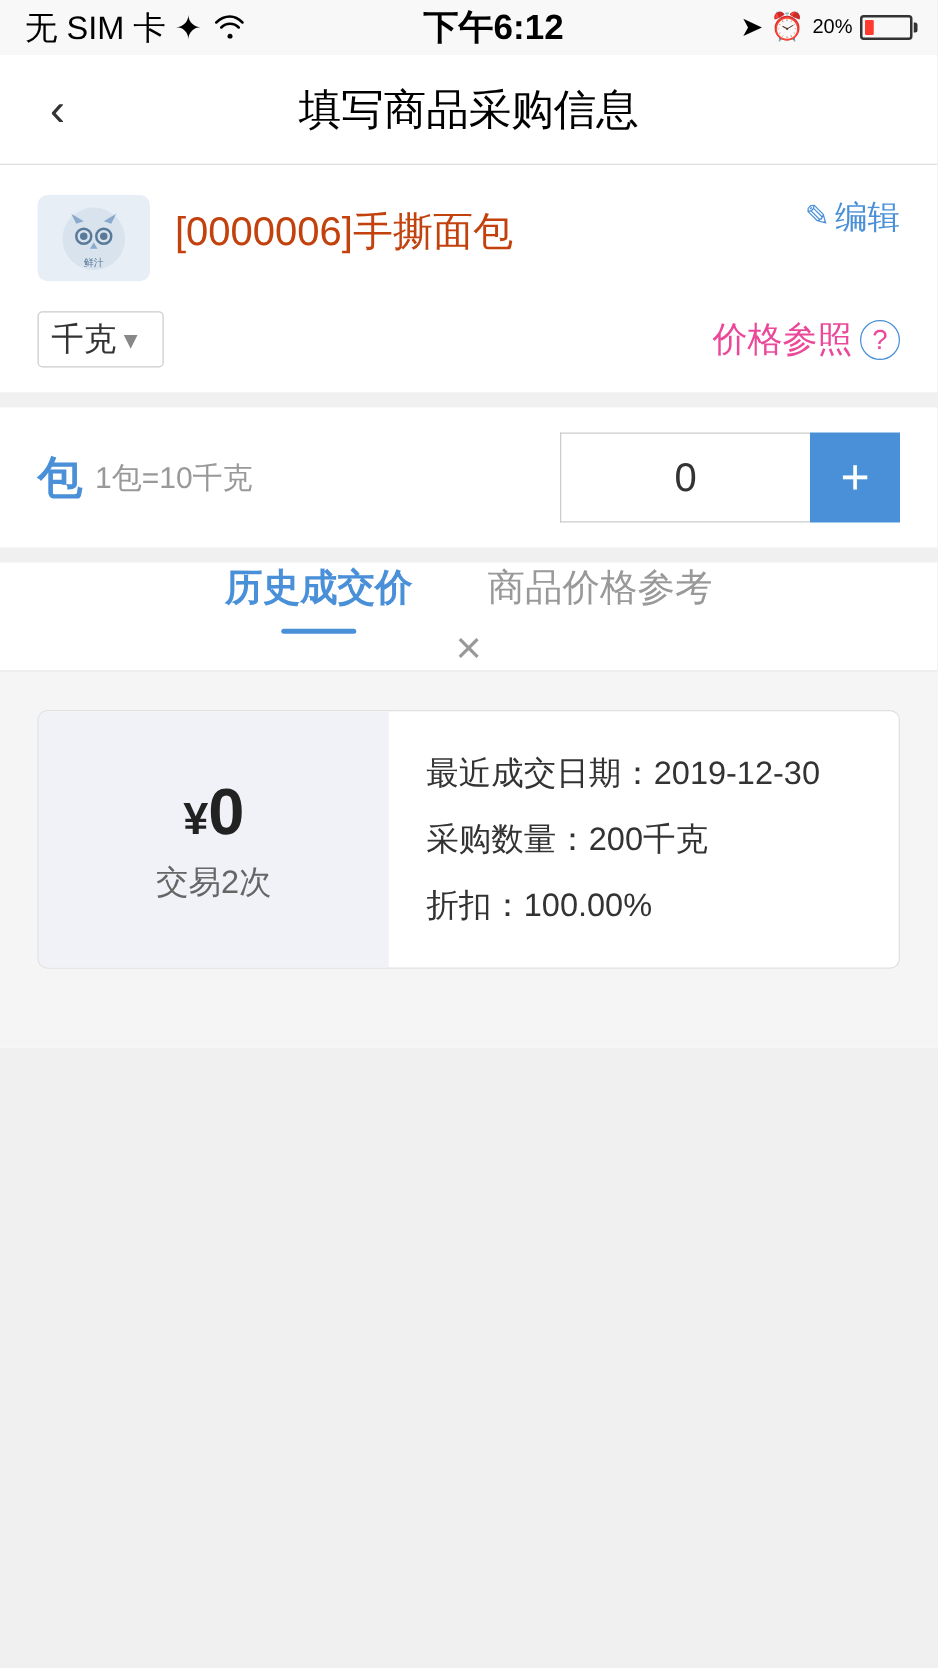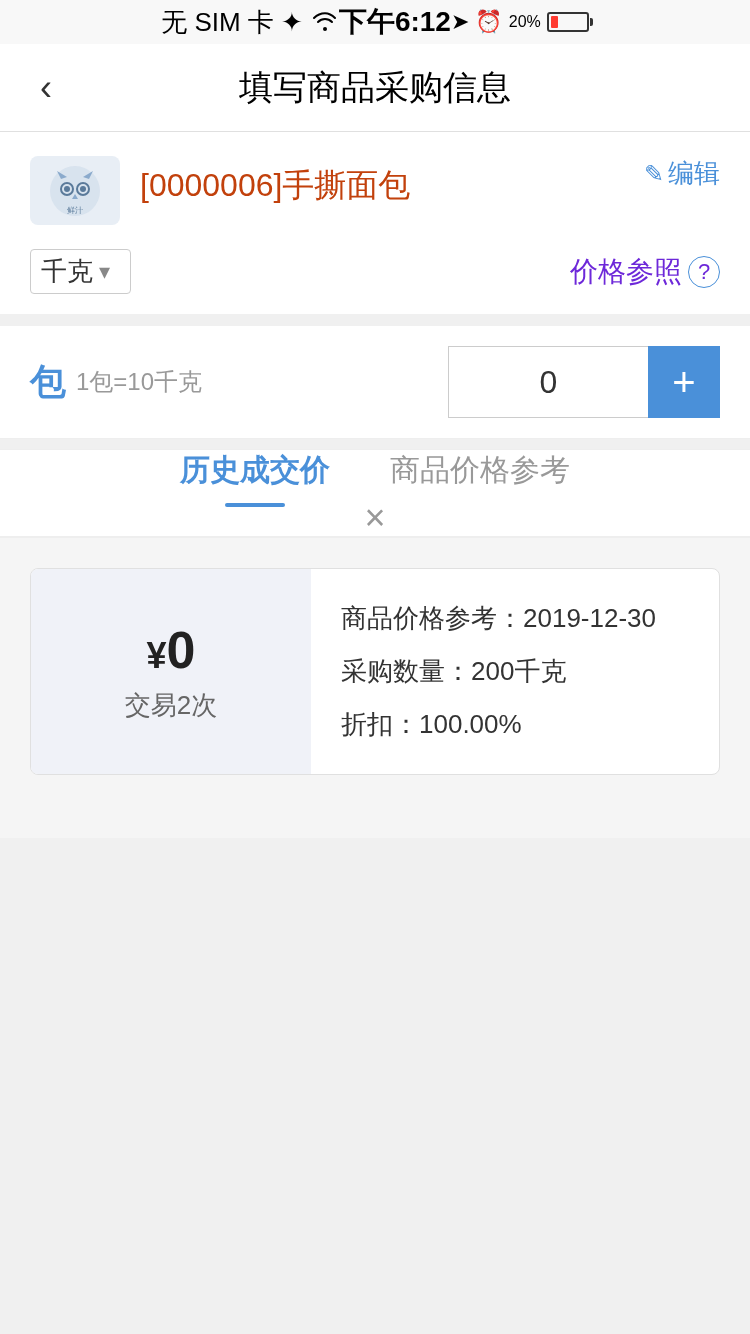"无 SIM 卡 ✦" .status-bar { justify-content: center -> space-between }
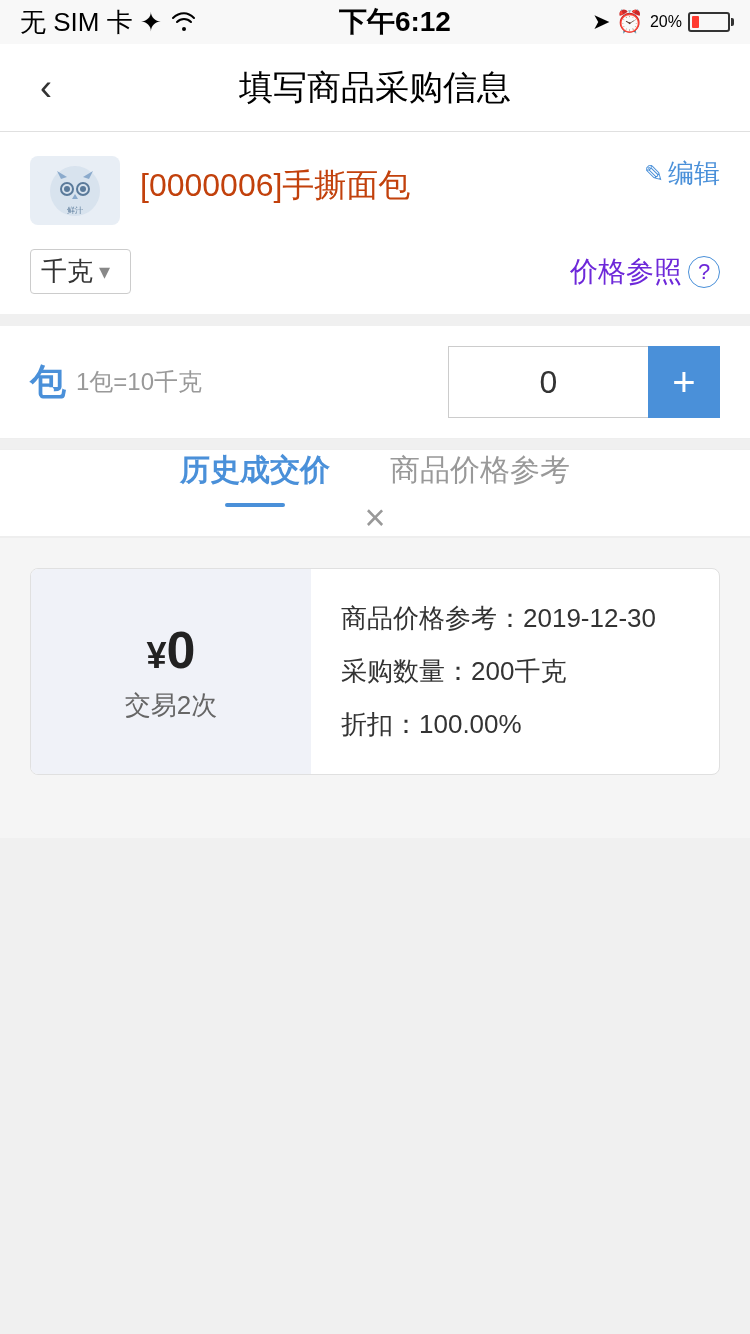"价格参照" .price-ref { color: #6d28d9 -> #ec4899 }
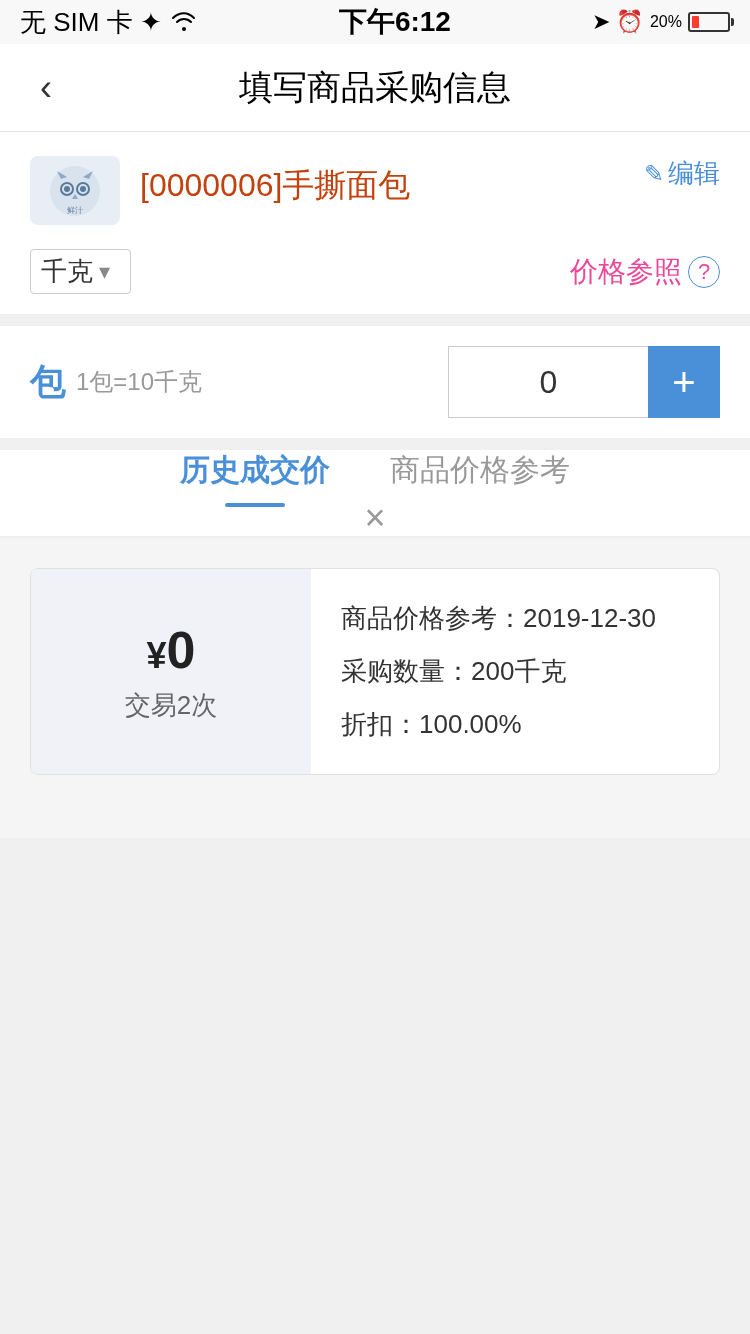"商品价格参考：" span { text: 商品价格参考 -> 最近成交日期 }
